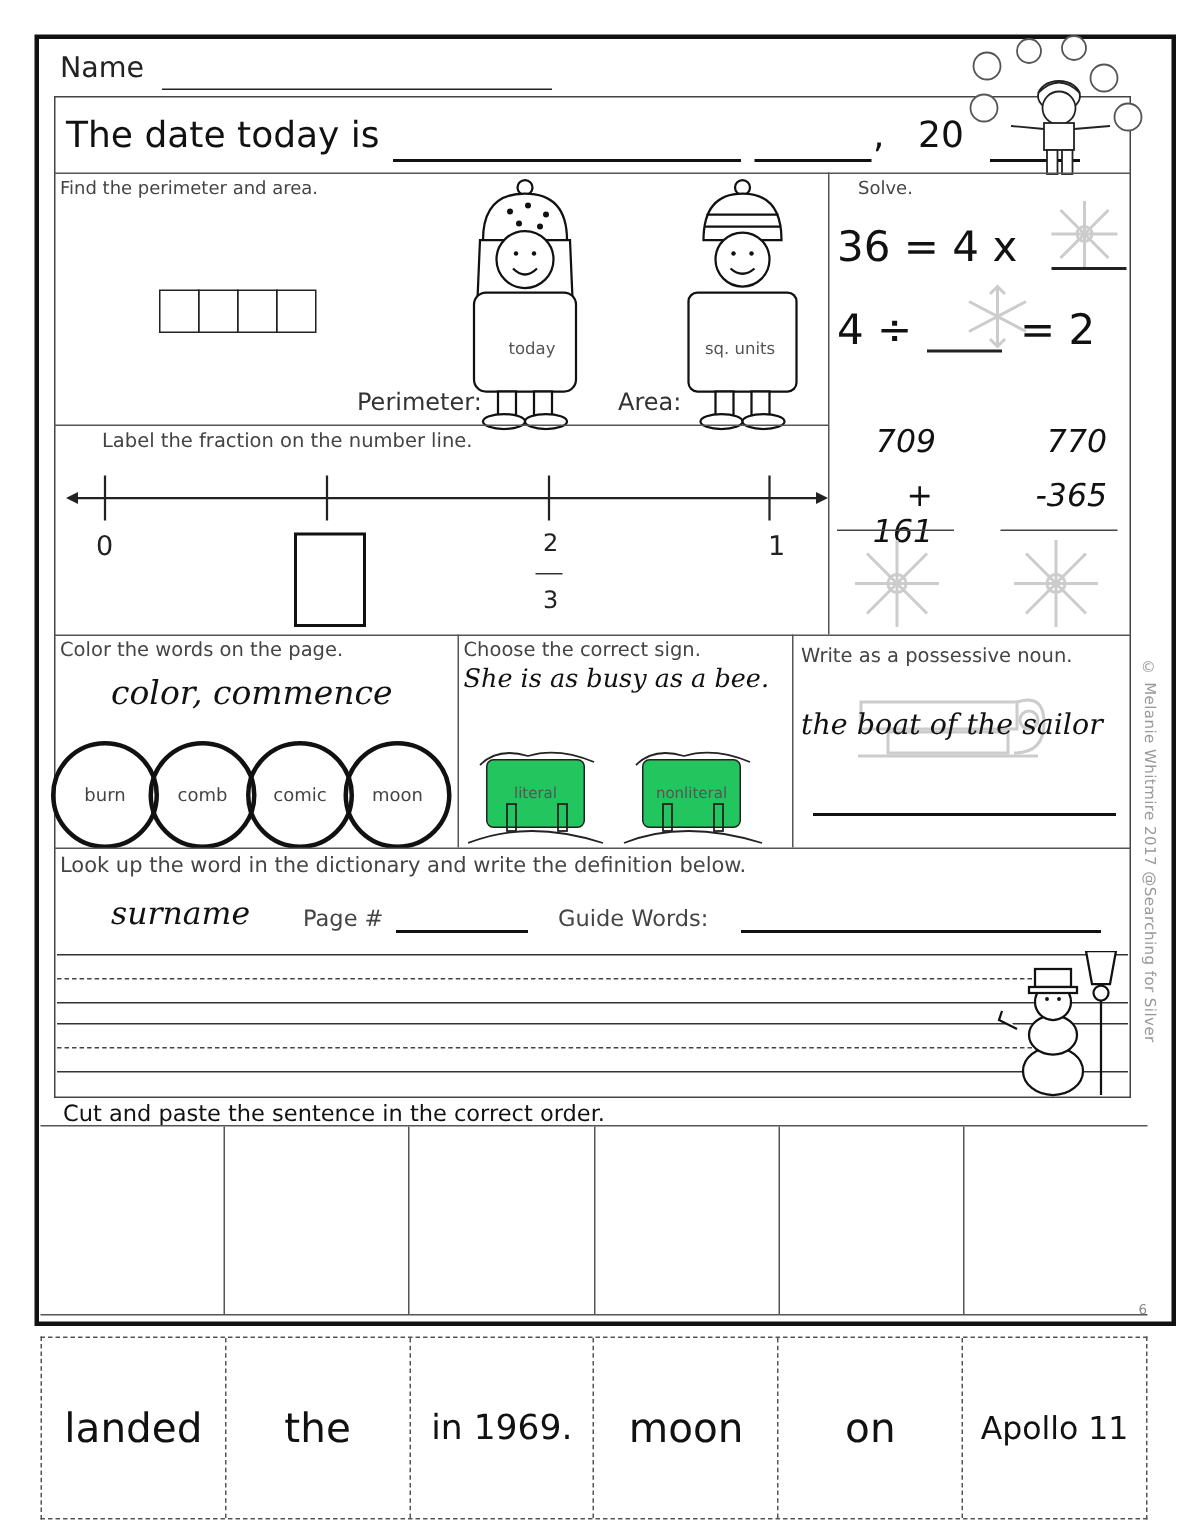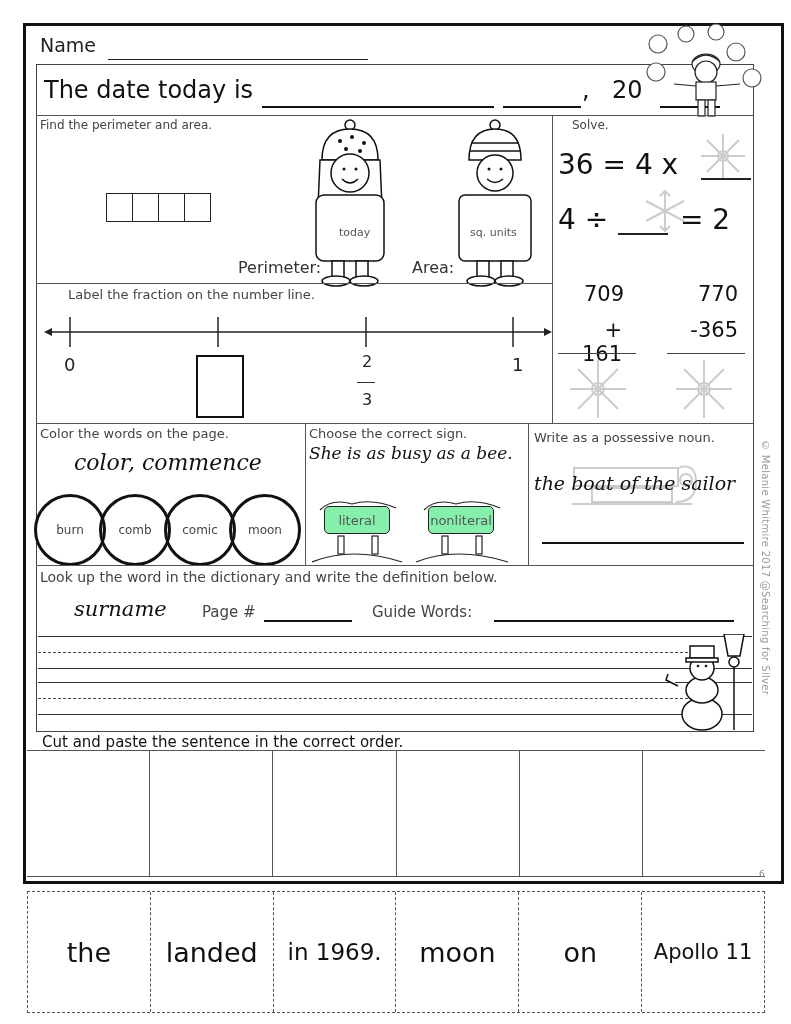"709" .arith { font-style: none -> italic }
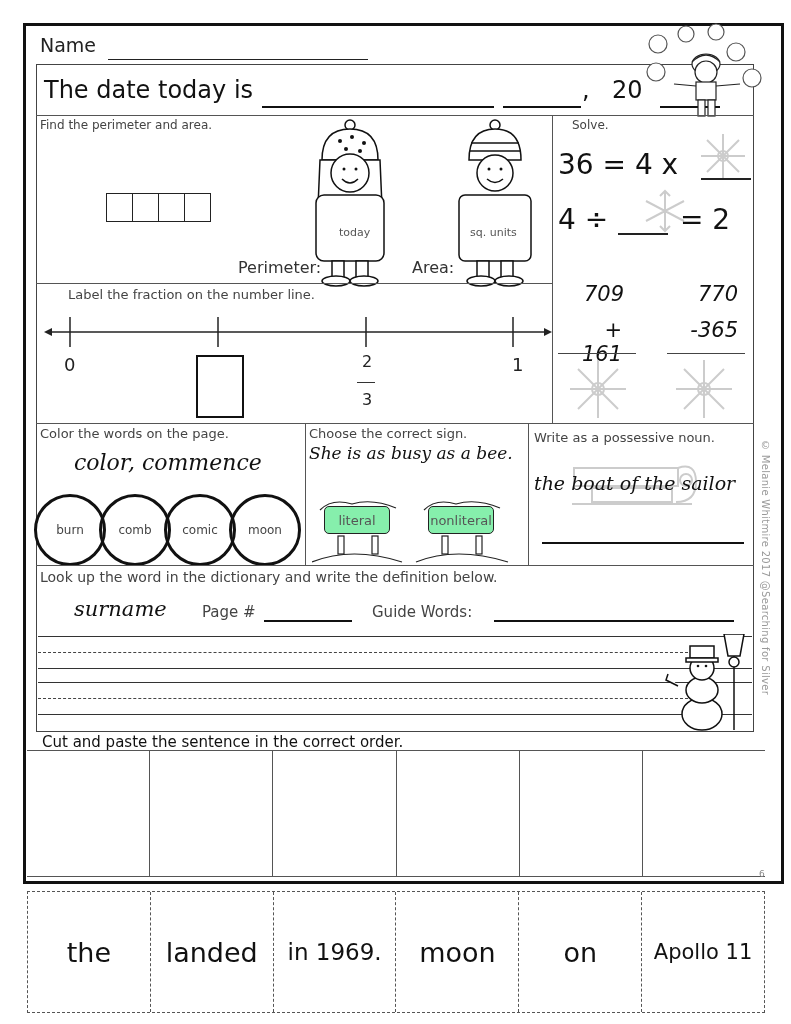"literal" .sign-board { background: #86efac -> #22c55e; font-size: 13px -> 10px; height: 28px -> 46px }
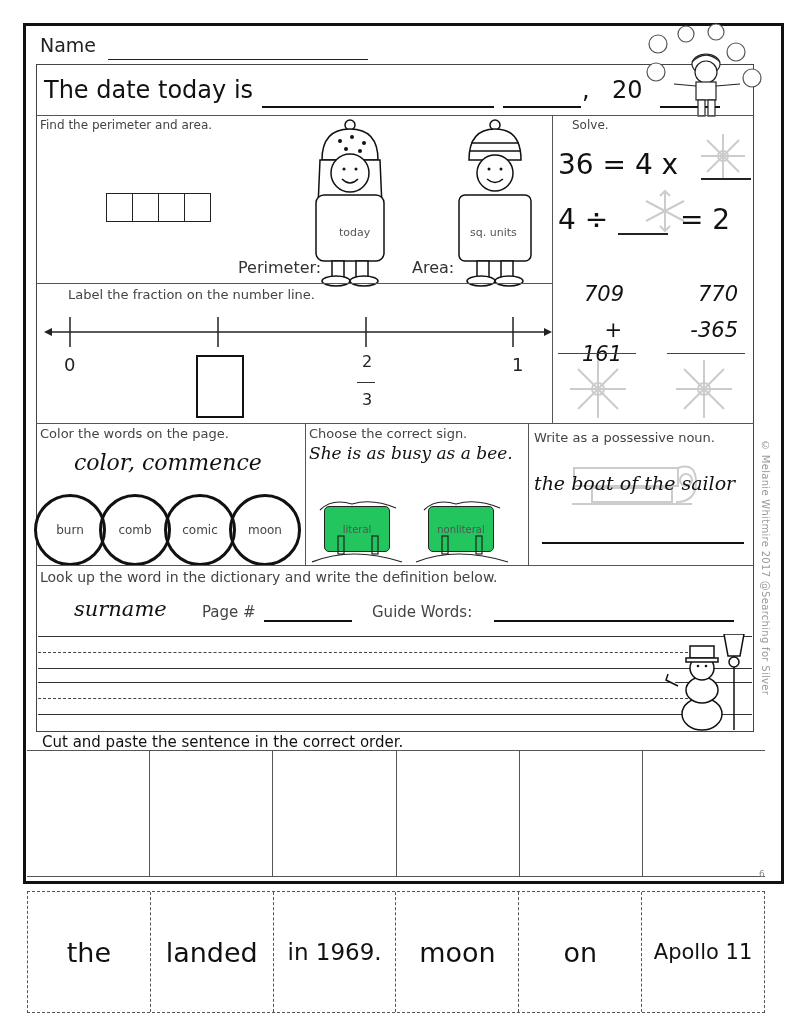"the" div.strip { order: before "landed" -> after "landed" }
